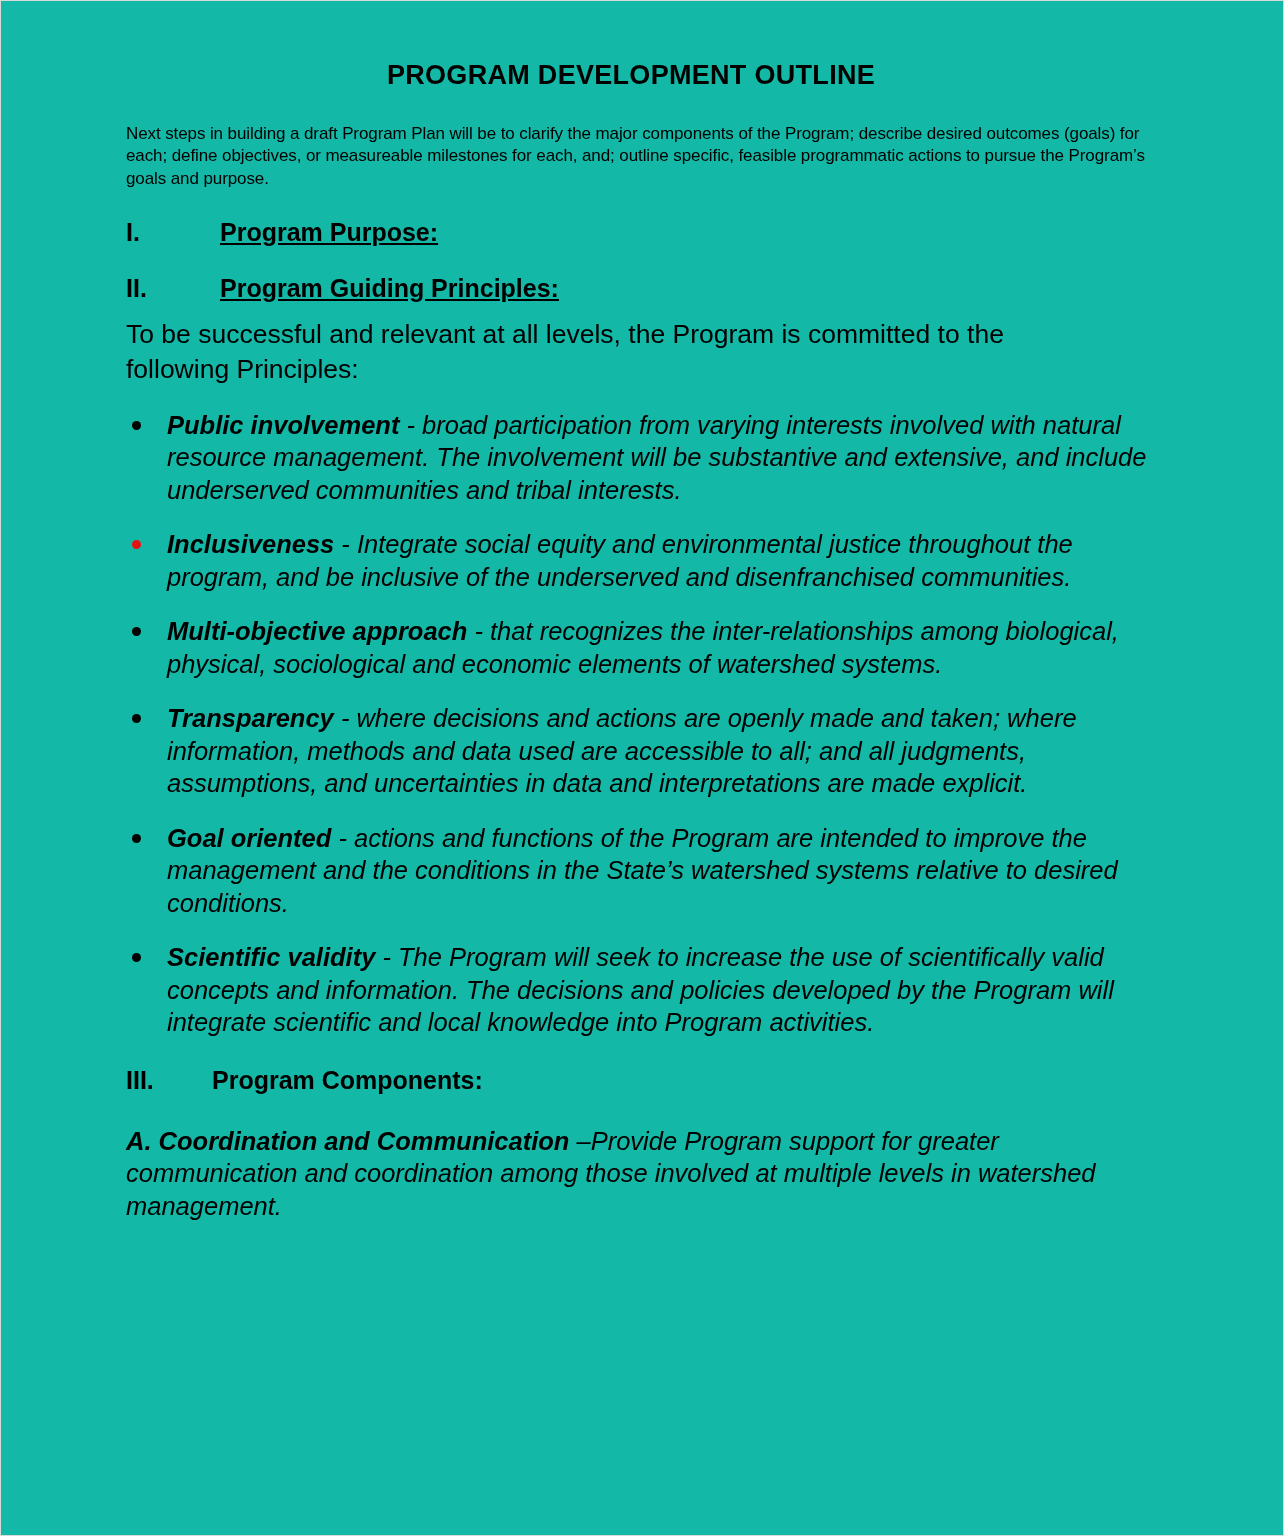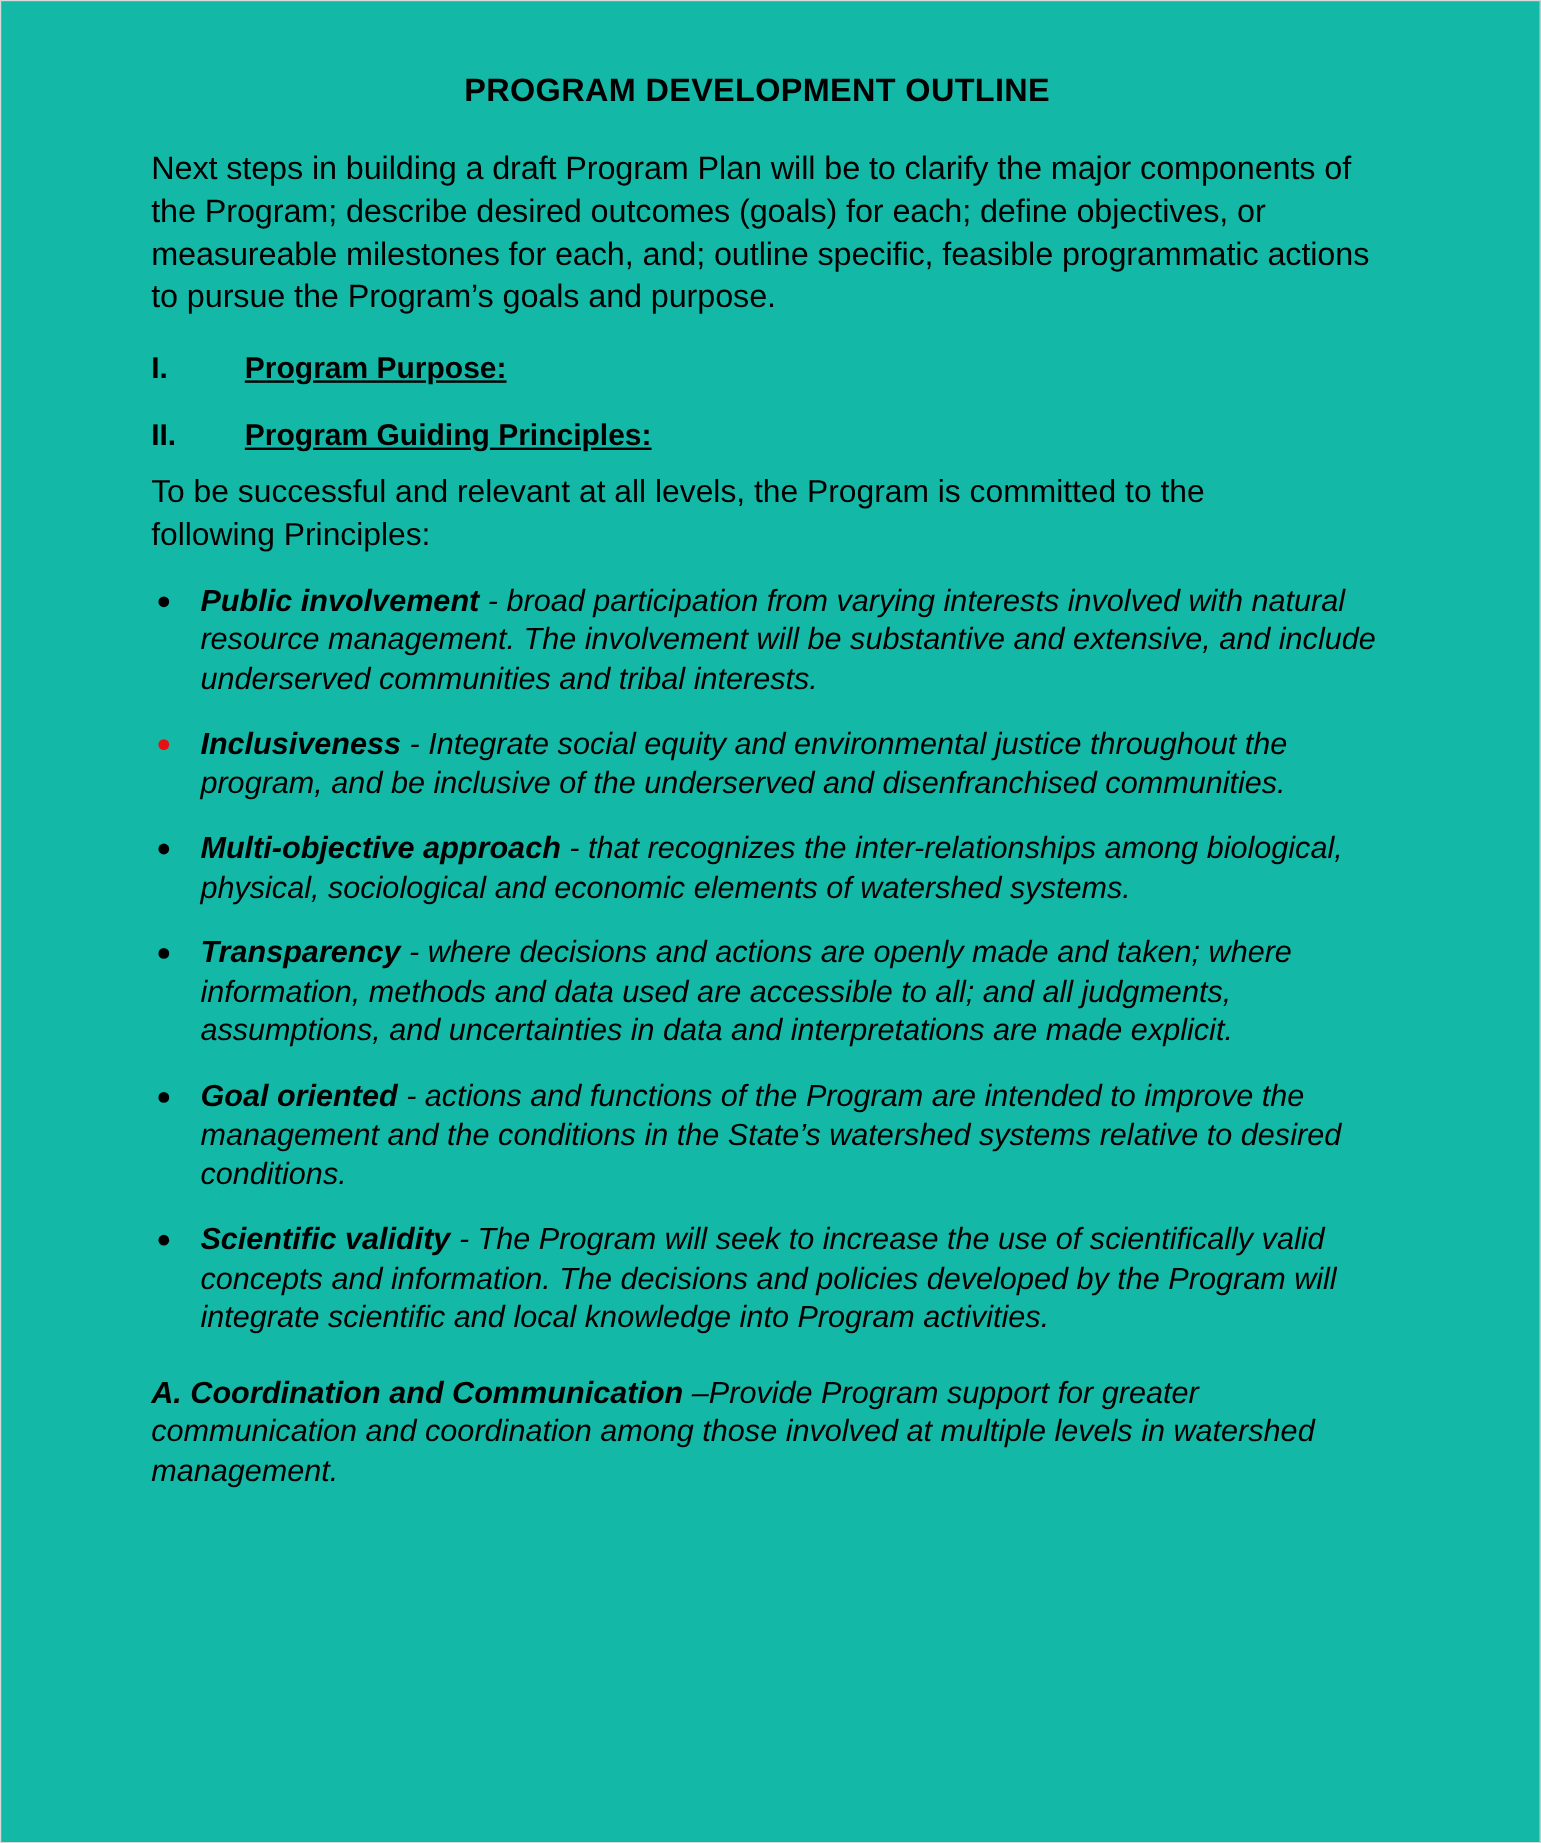"Next steps in building a" .intro { font-size: 27px -> 17px }
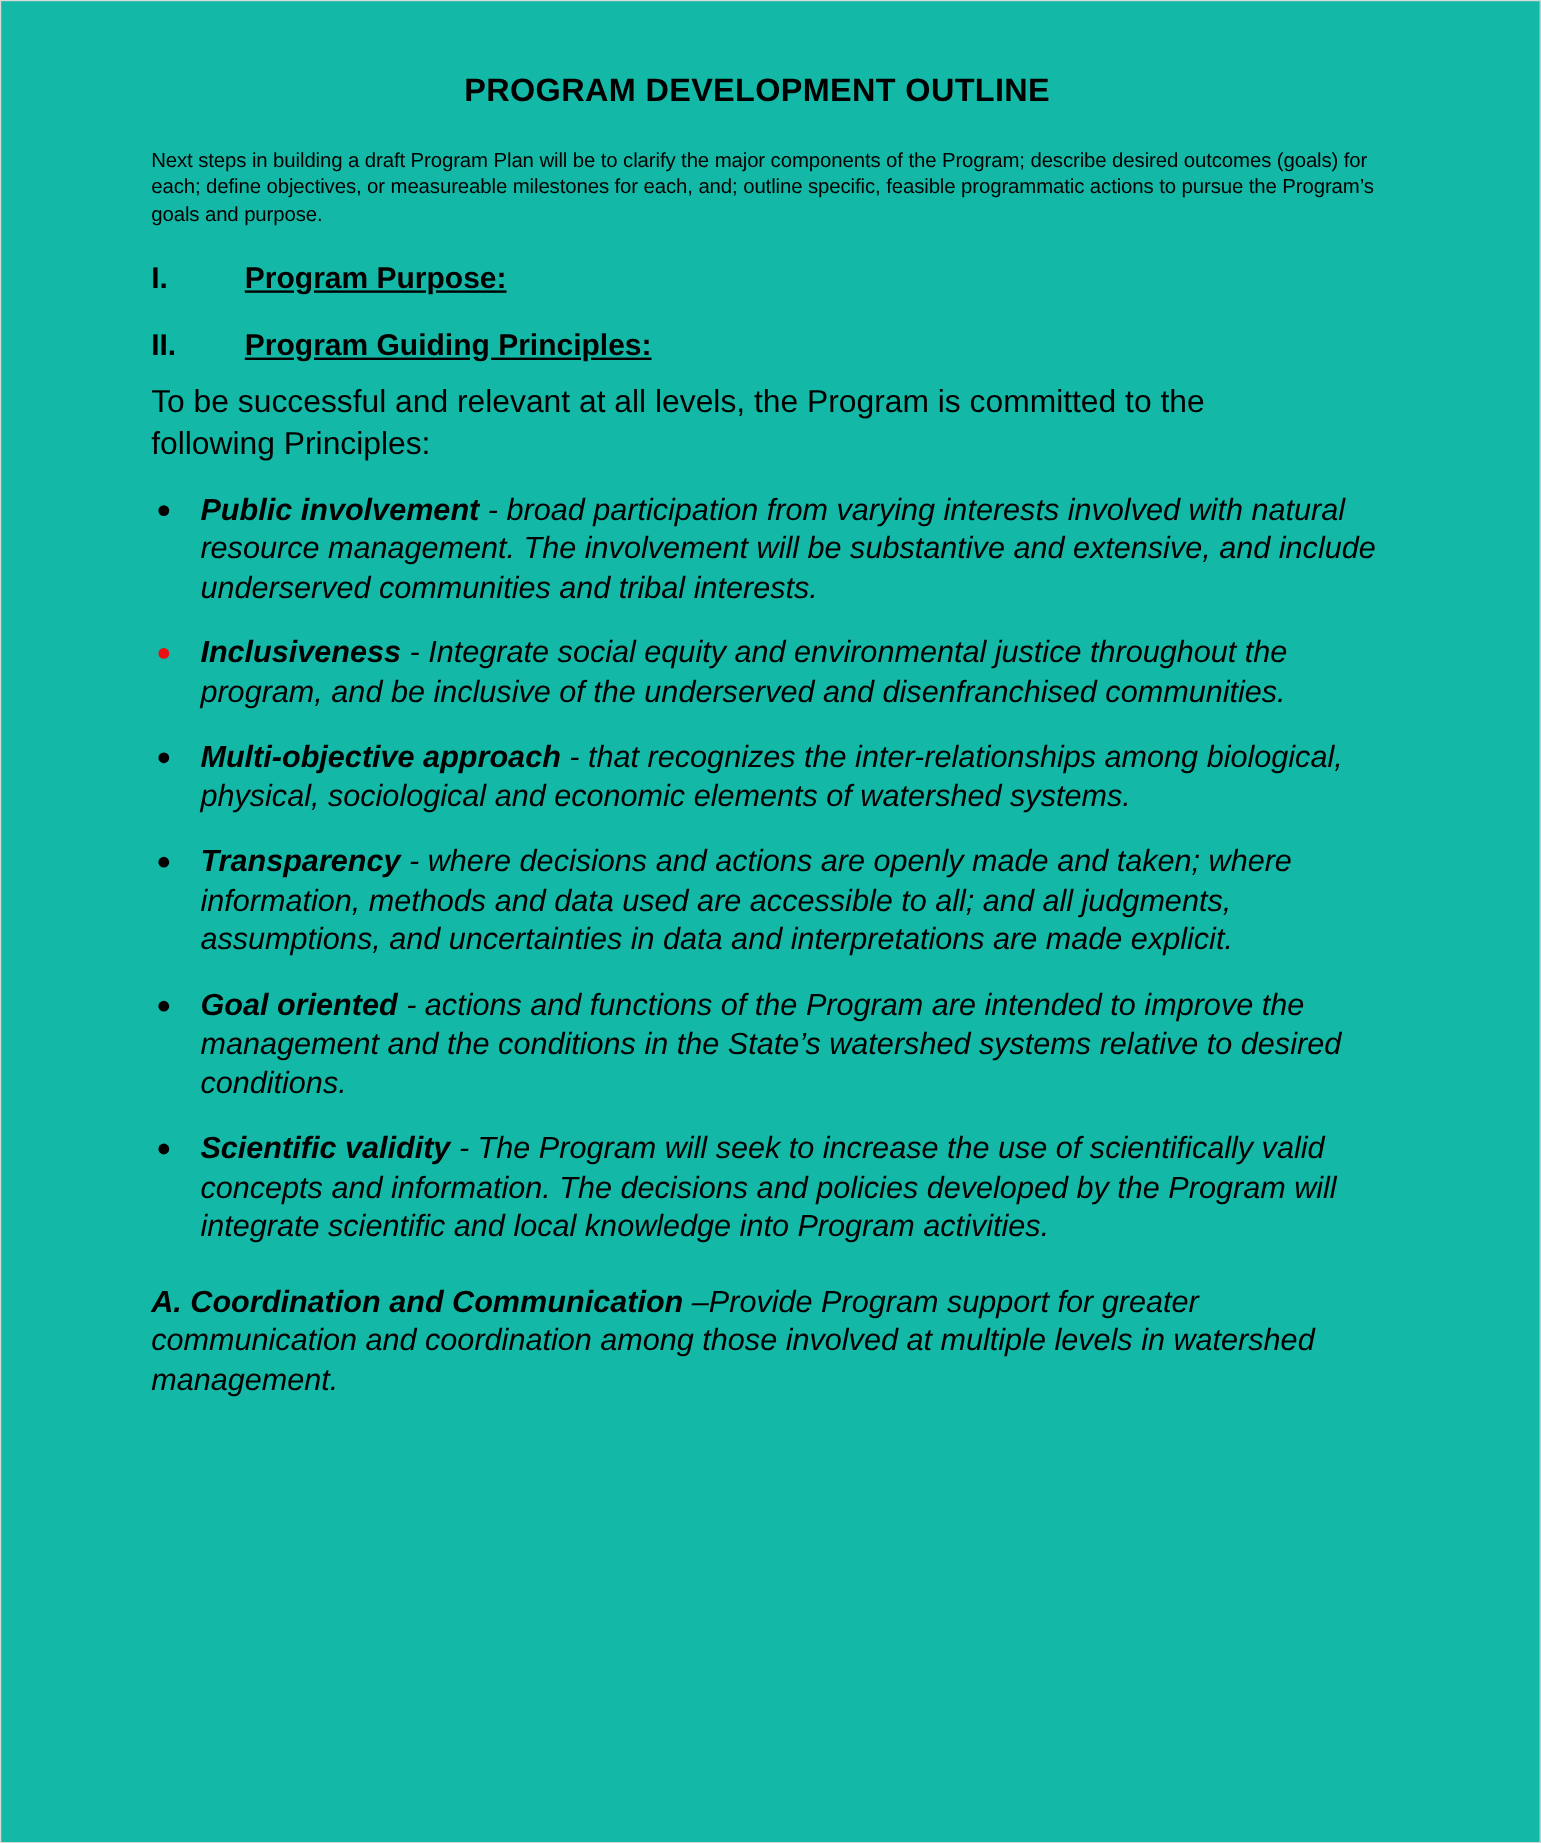"Program Purpose:" .heading.underlined .htext { margin-left: none -> 16px }
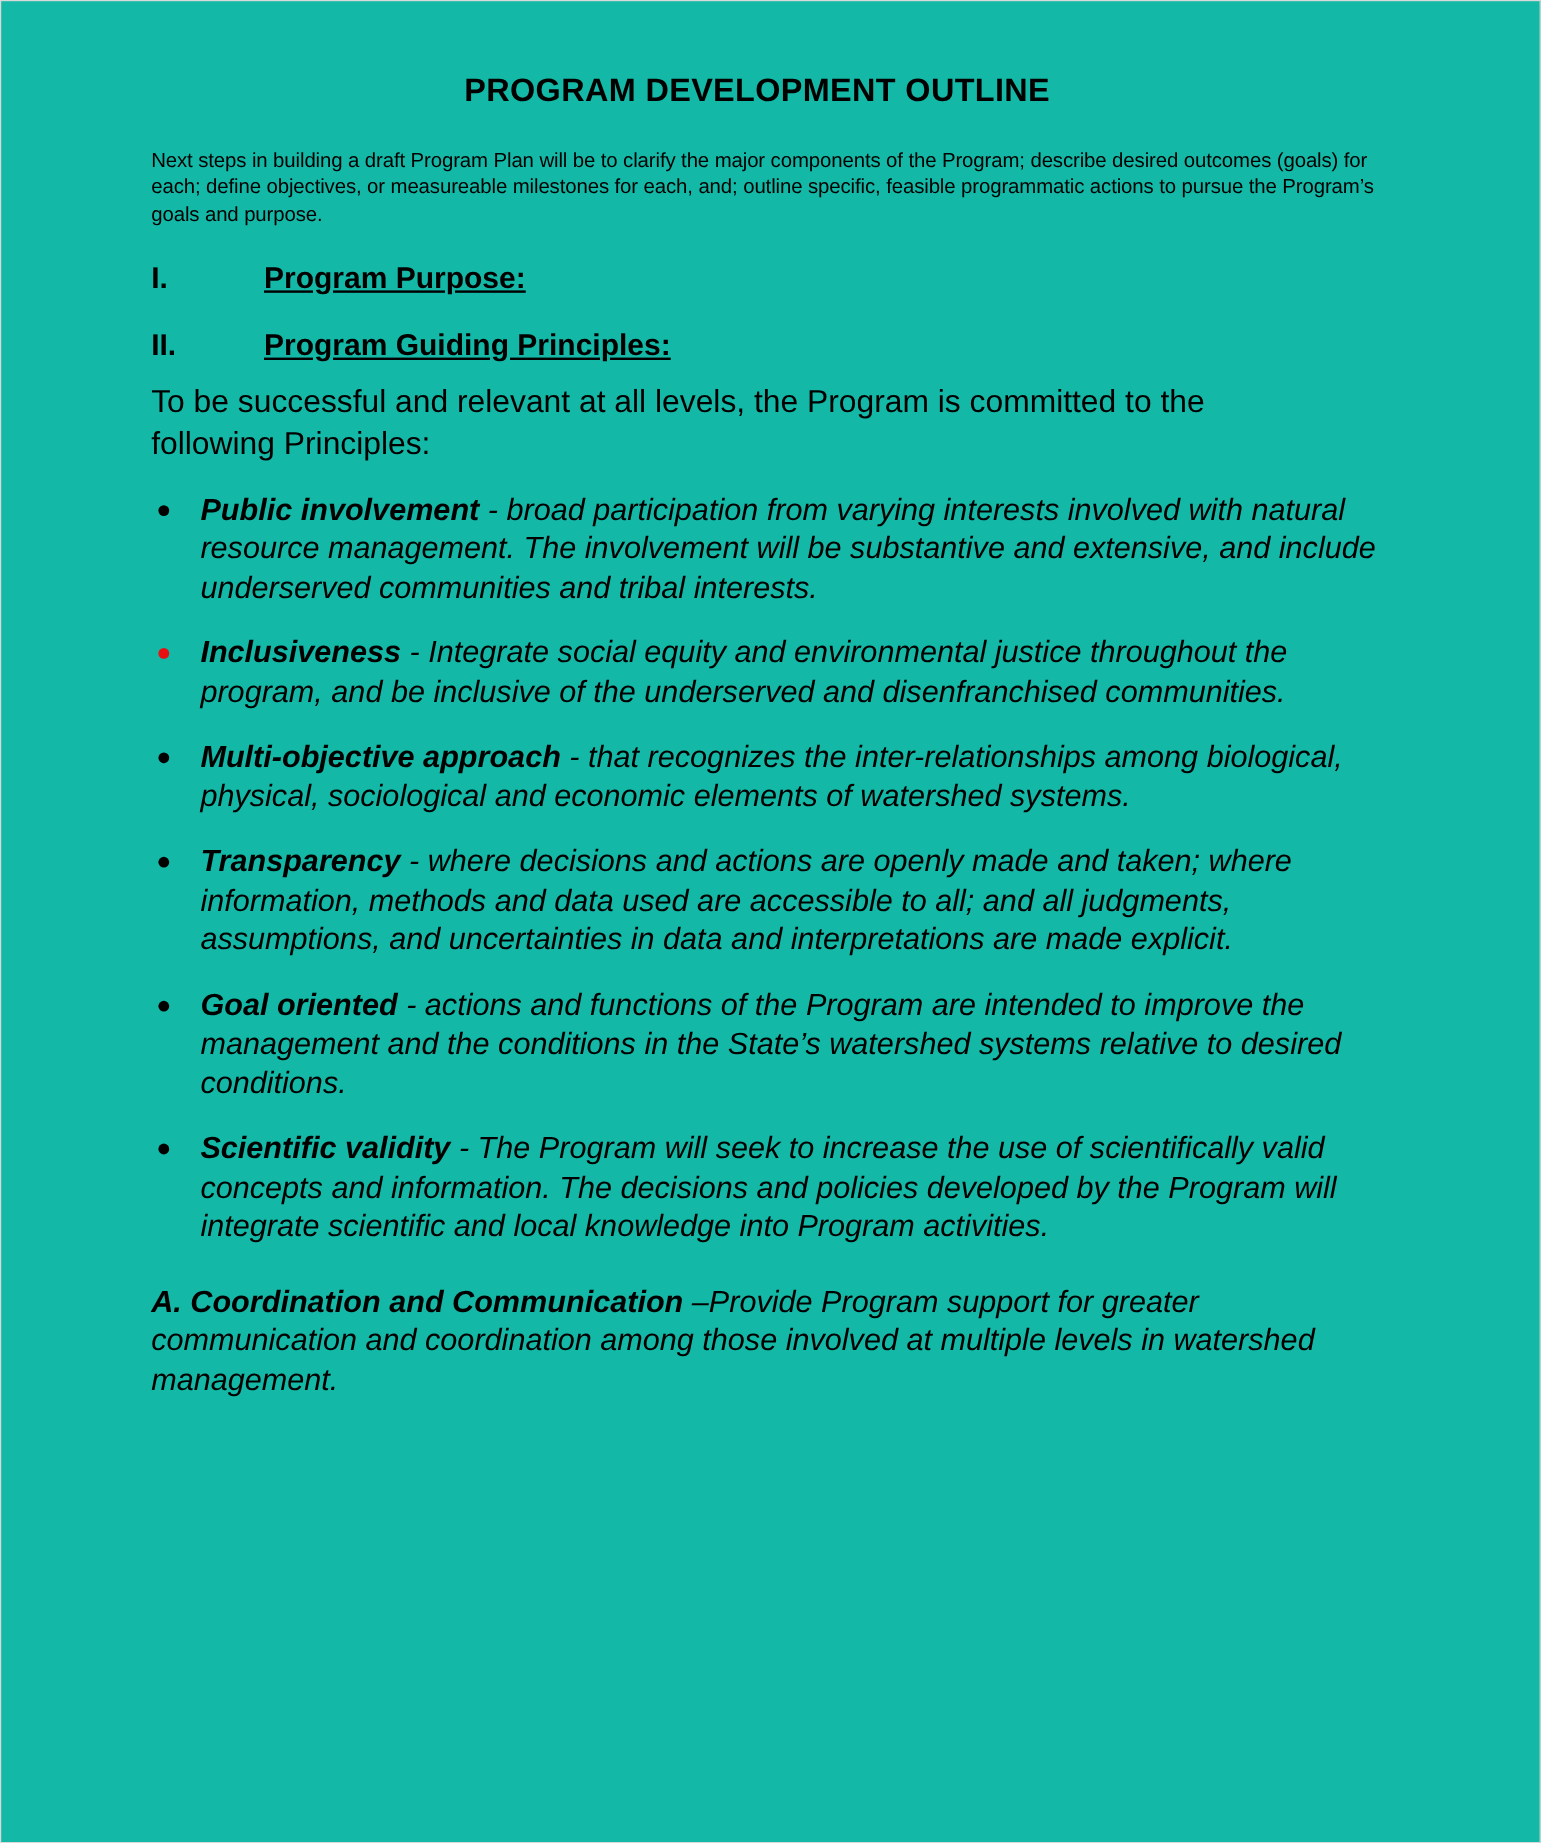"III." div.heading { html: none -> <div> <span>III.</span> <span>Program Components</span> <span>:</span> </div> }
